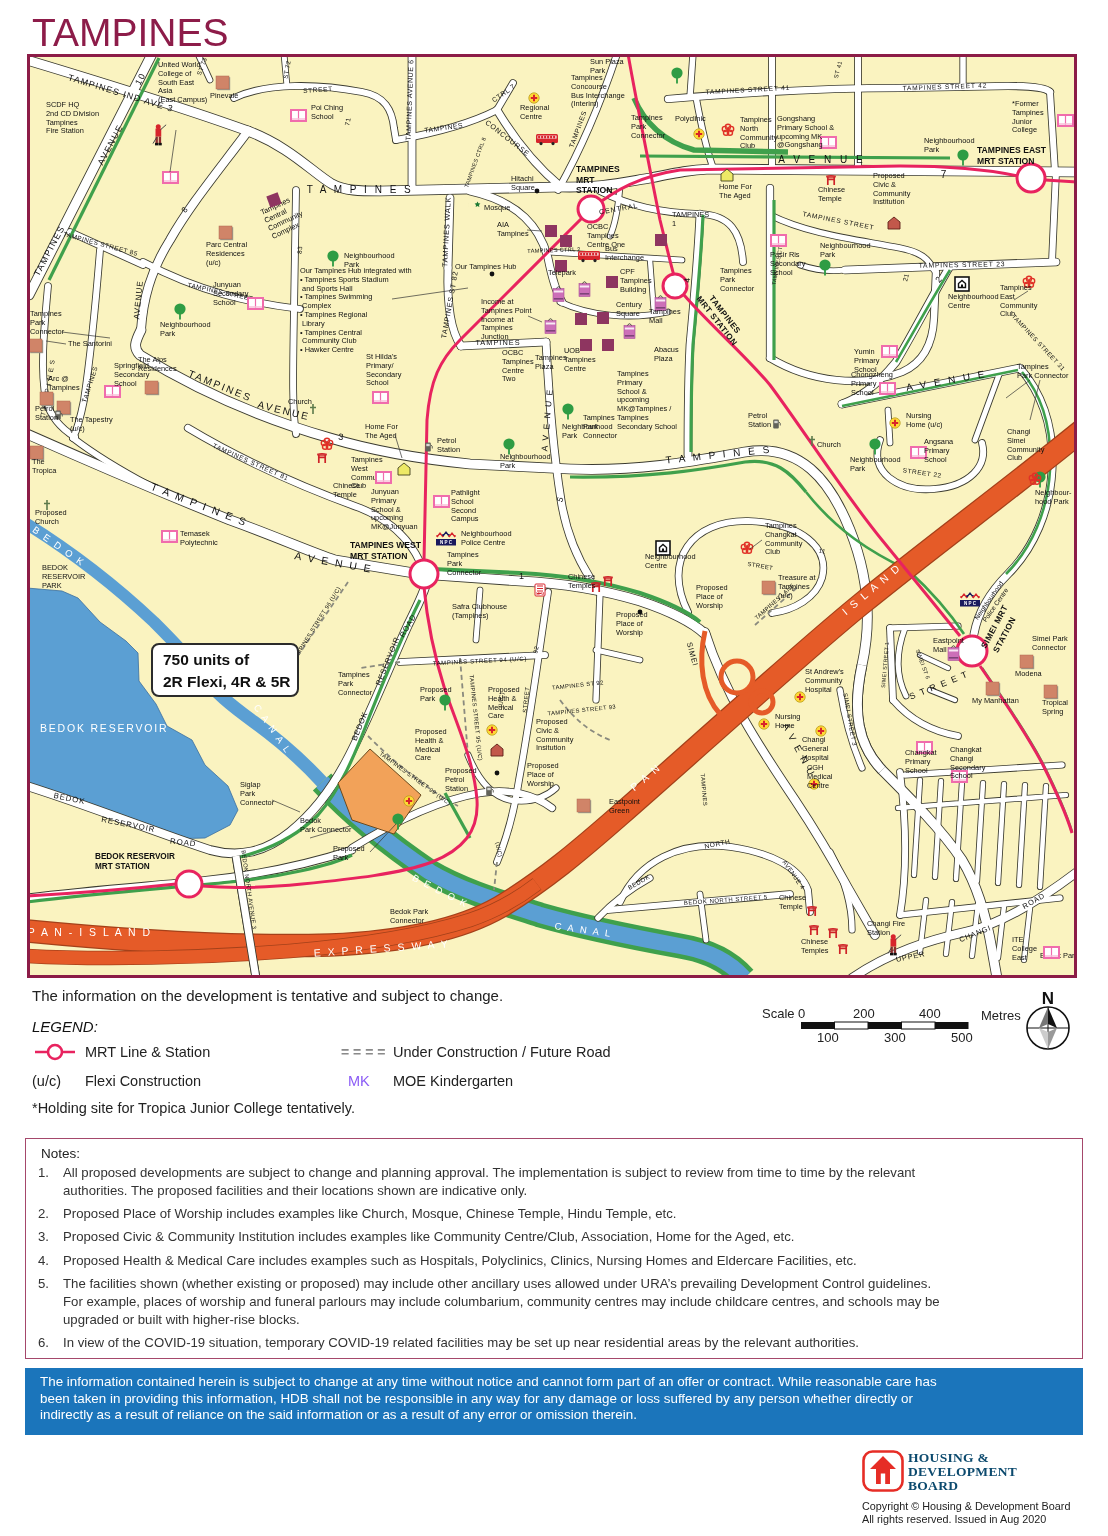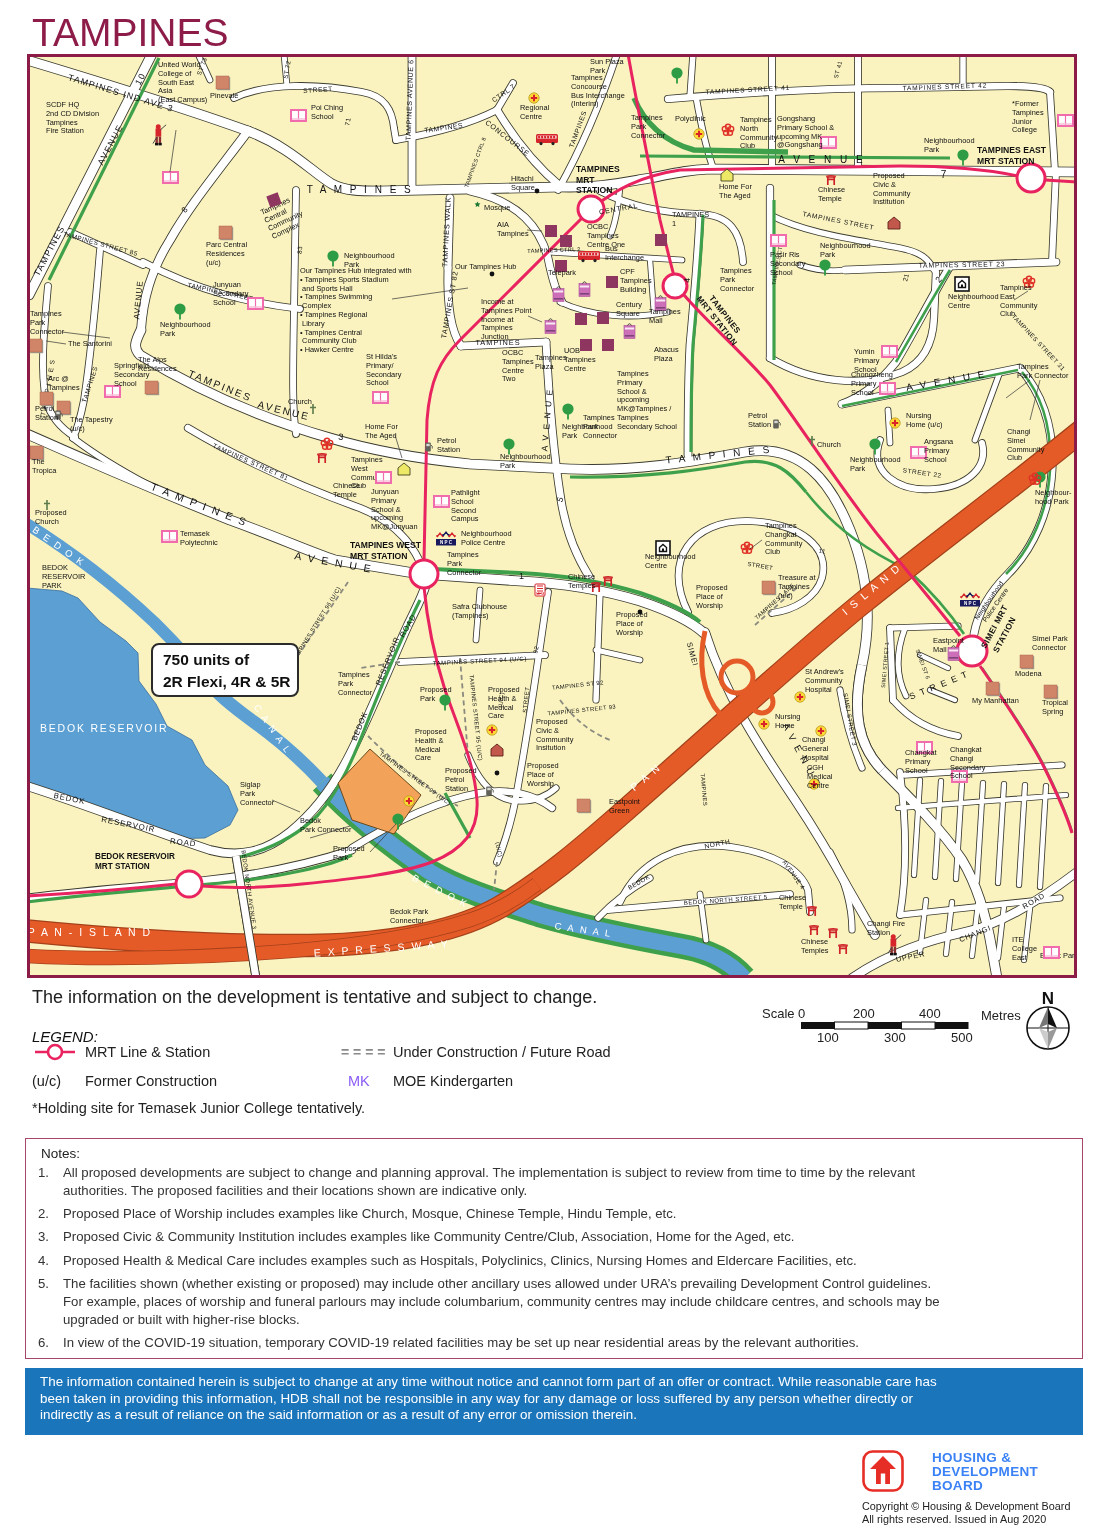"The information on the development" div.abs { font-size: 18px -> 15px }
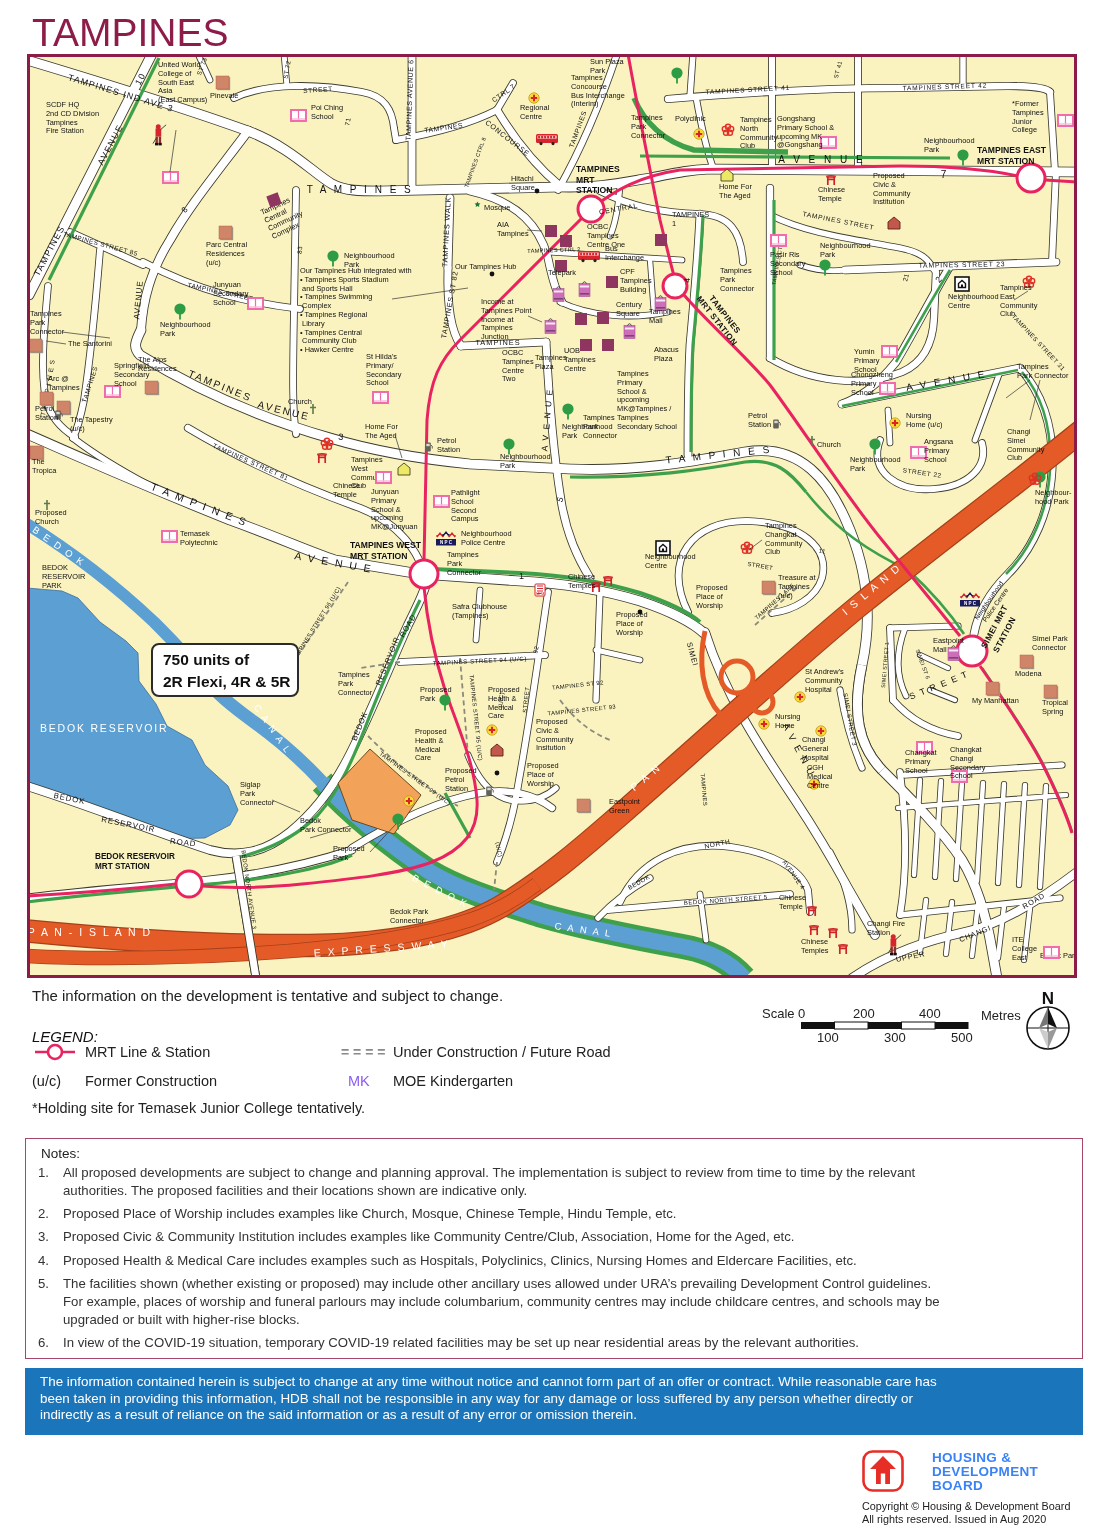"LEGEND:" div.abs { margin-top: 10px -> none }
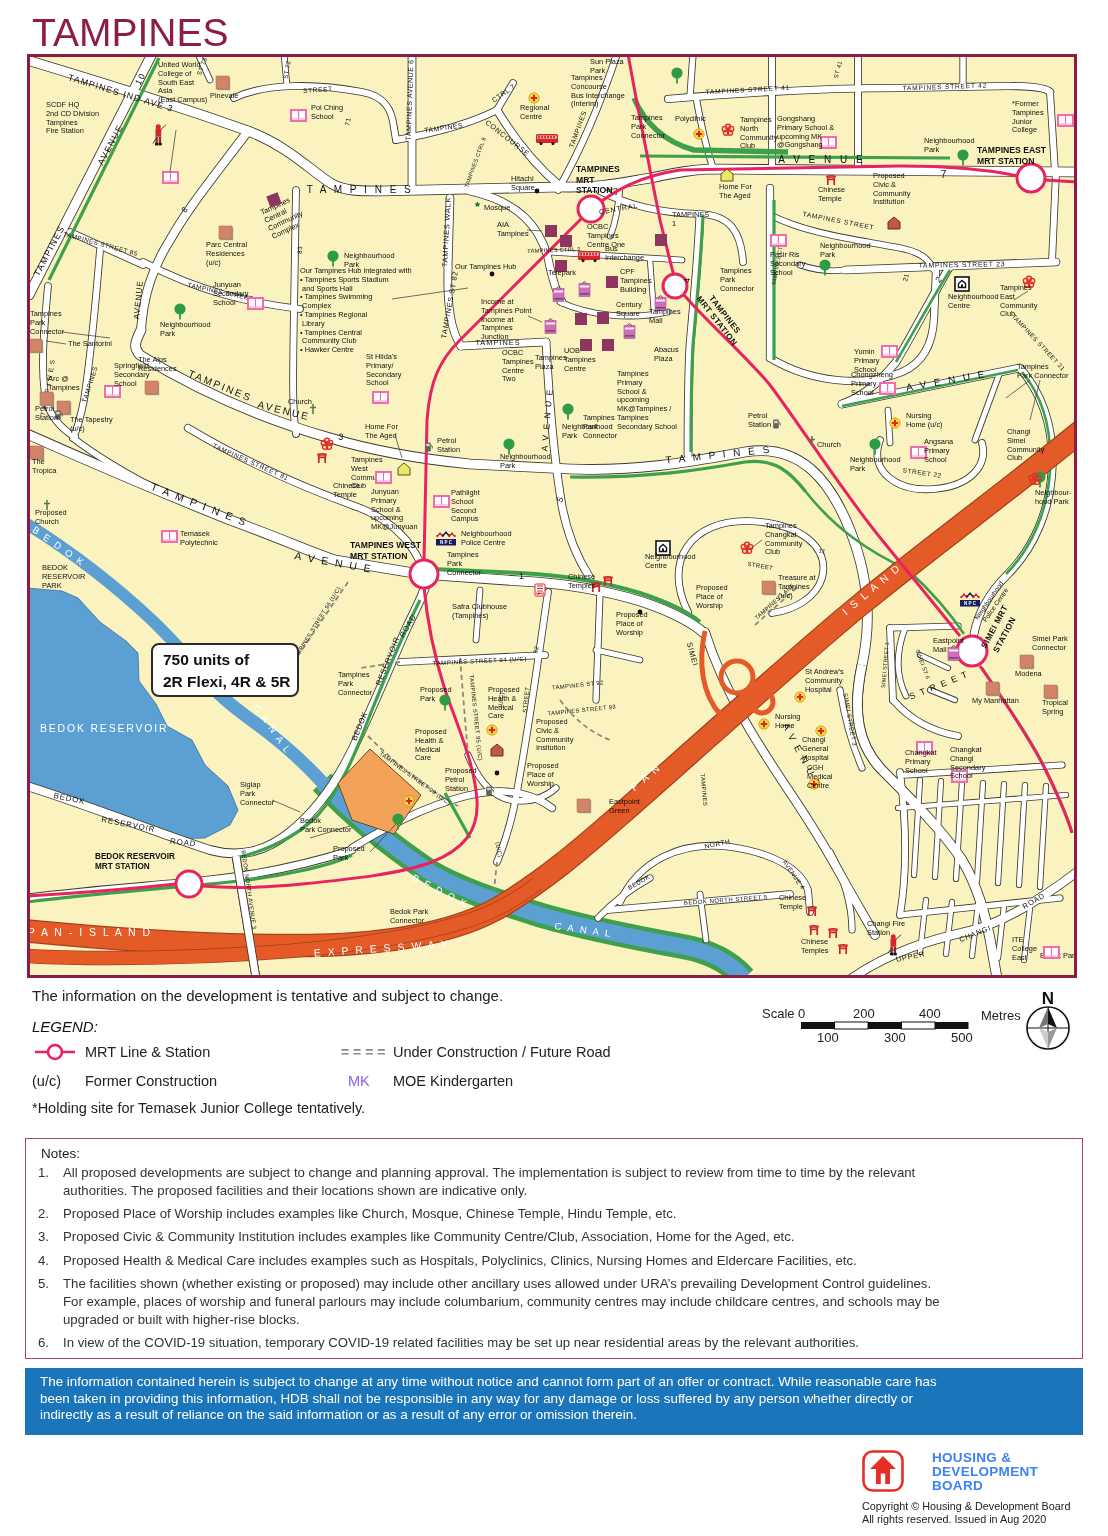"Former Construction" div.abs { text: Former -> Flexi }
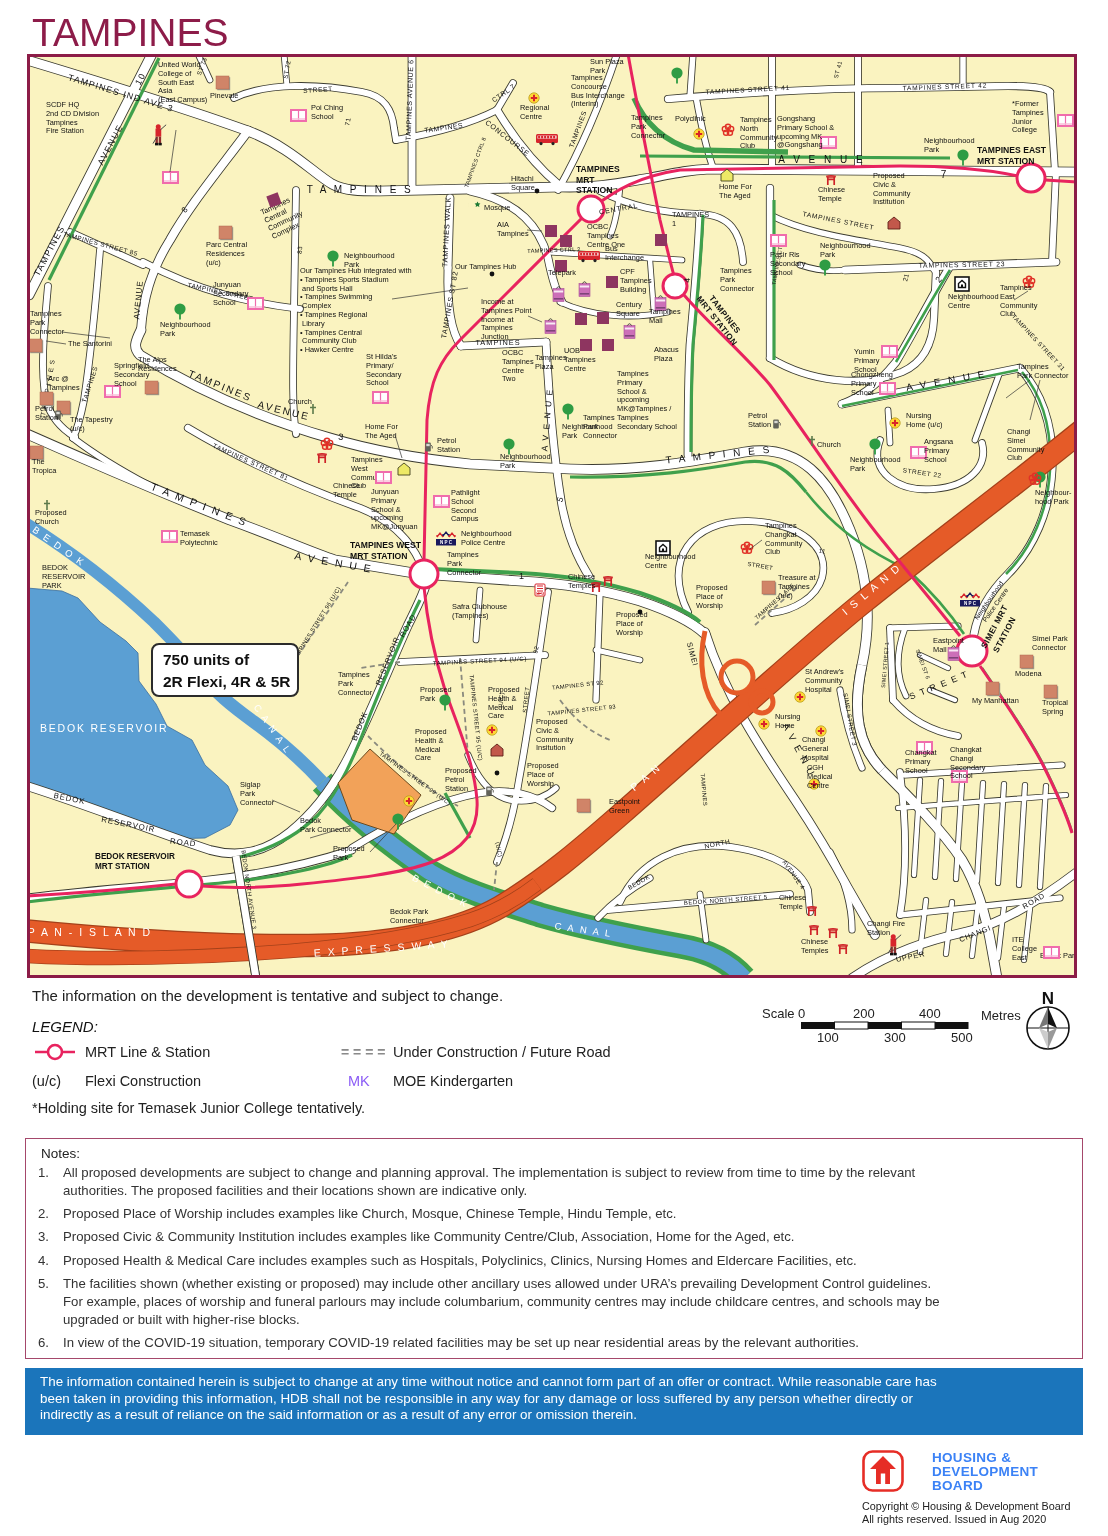"*Holding site for Temasek Junior" div.abs { text: Temasek -> Tropica }
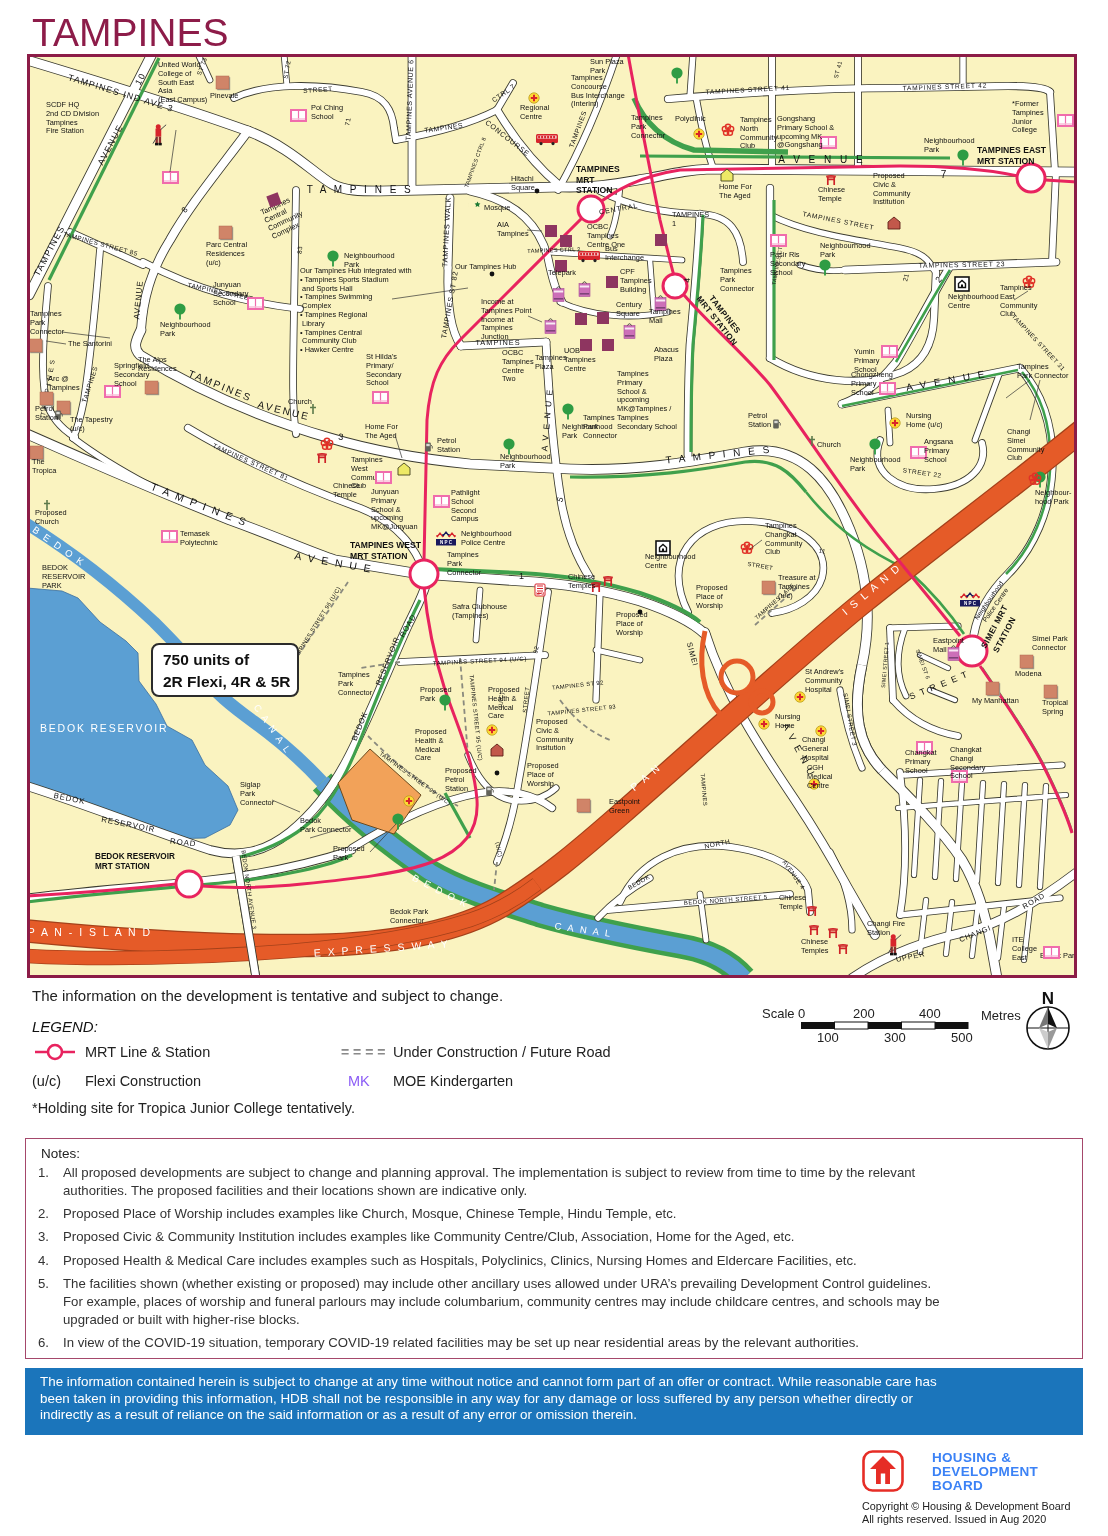"HOUSING &" div.abs { color: #3b82f6 -> #0c4a6e; font-family: Liberation Sans, sans-serif -> Liberation Serif, serif; margin-left: 24px -> none }
